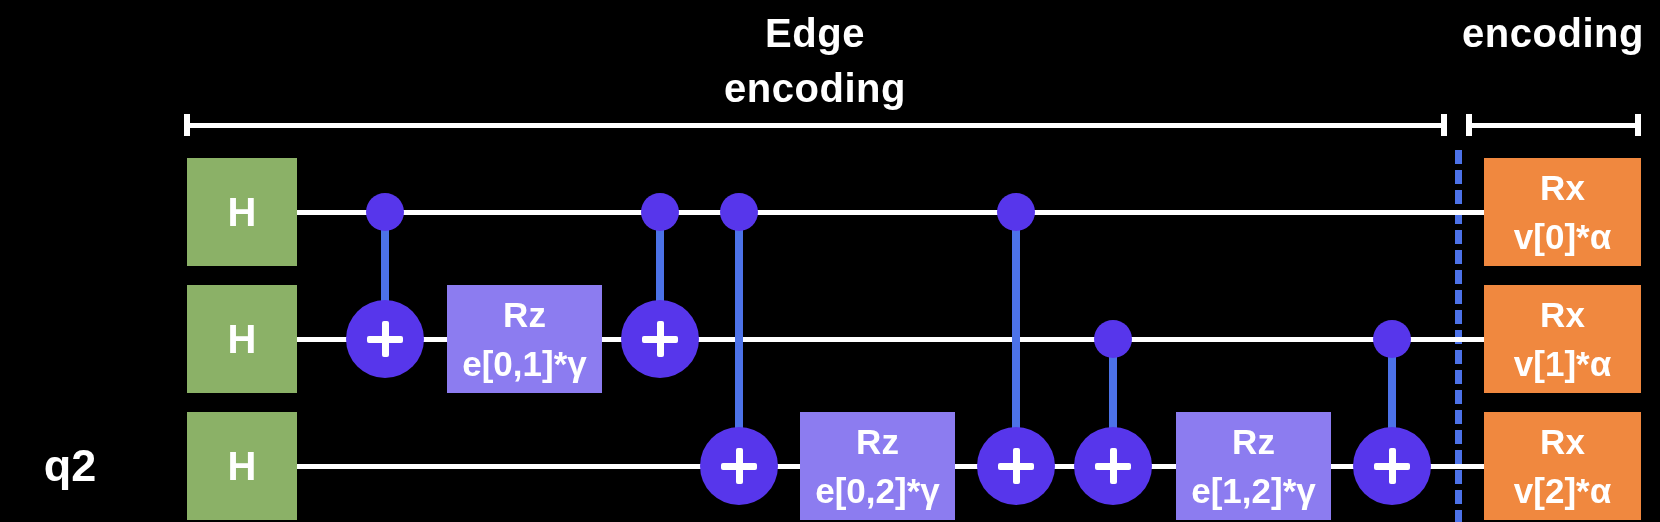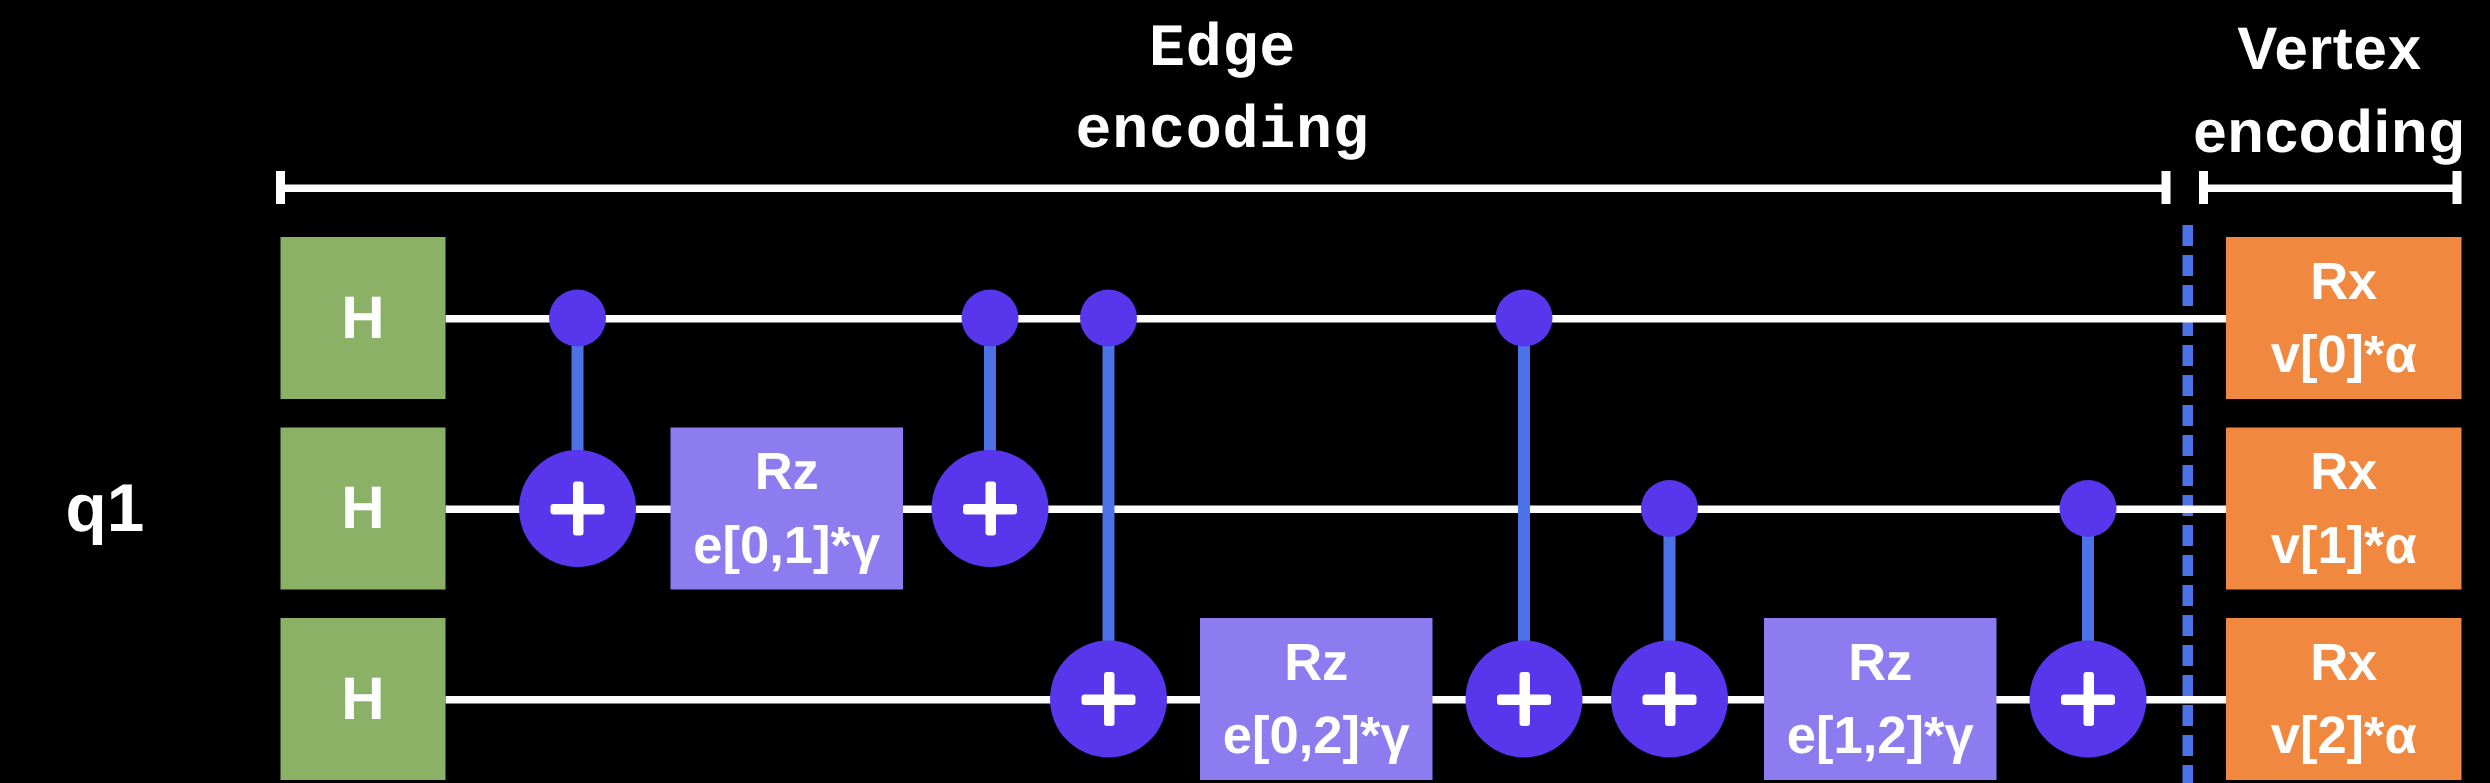"Edge" .edge-header { font-family: Liberation Mono, monospace -> none }
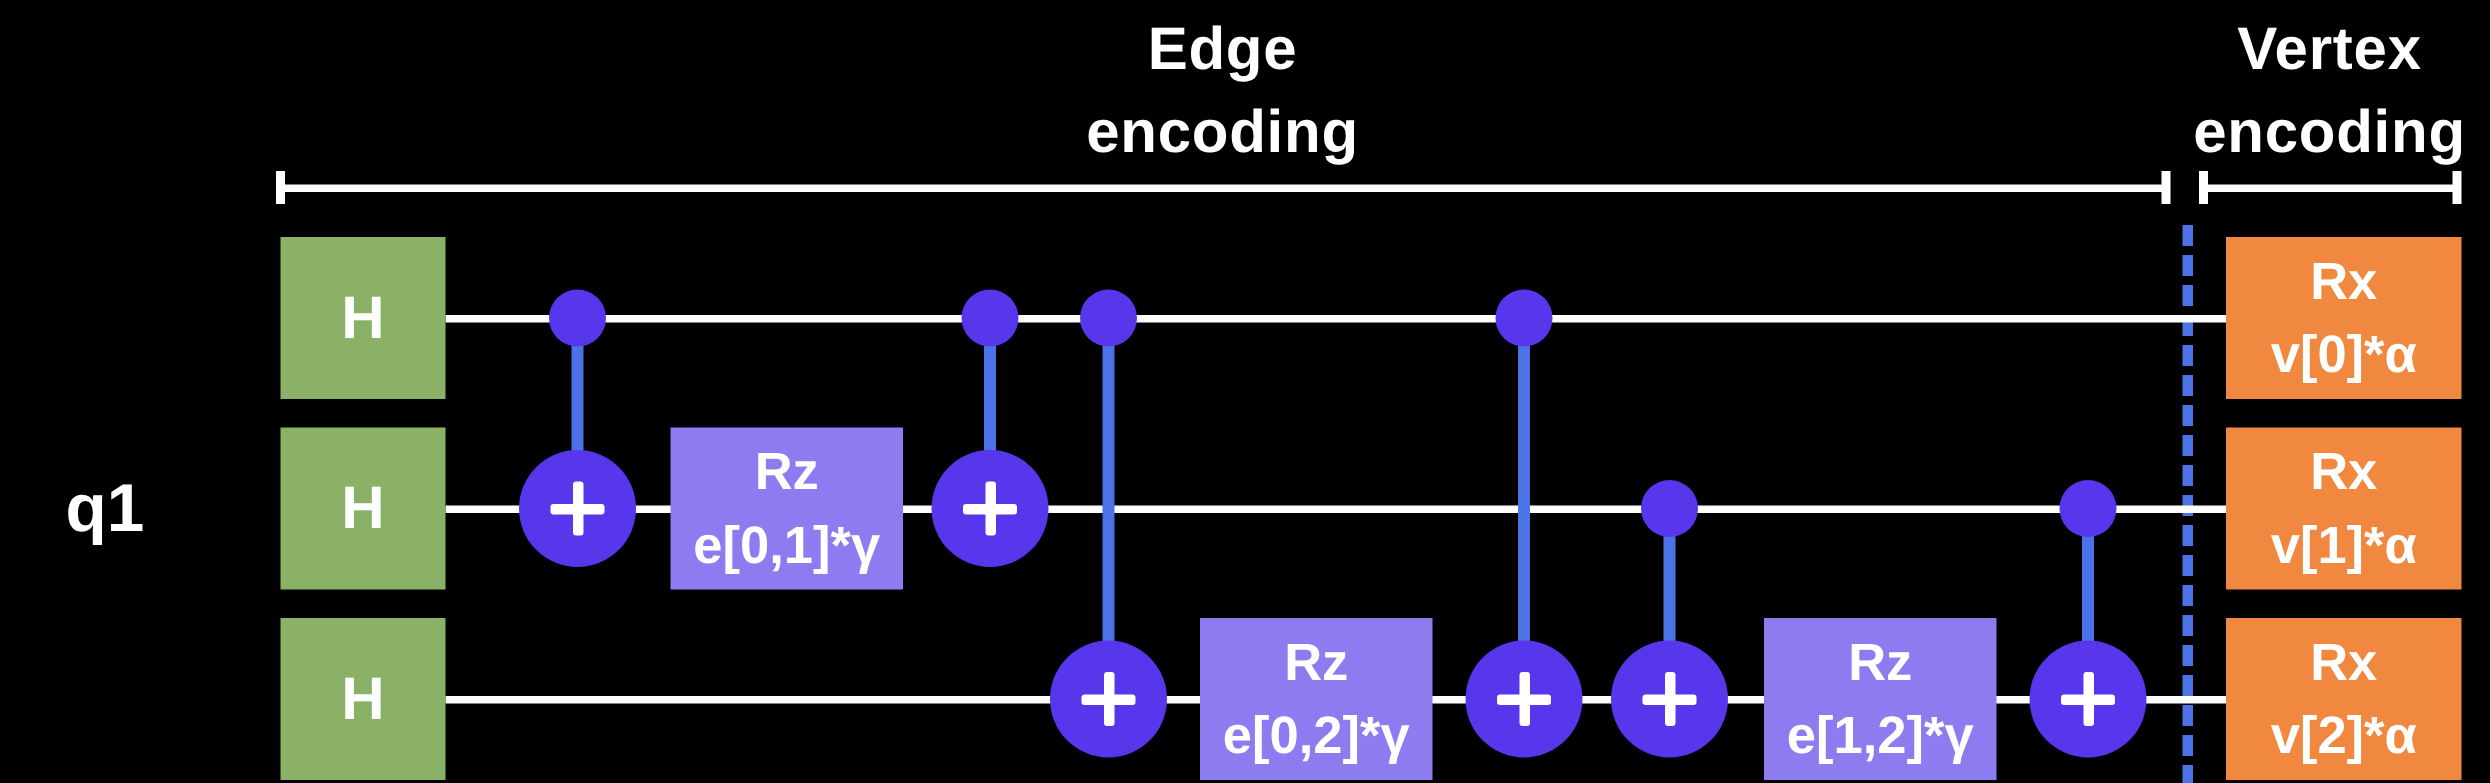"Vertex" div { html: <div>Vertex</div> -> none }
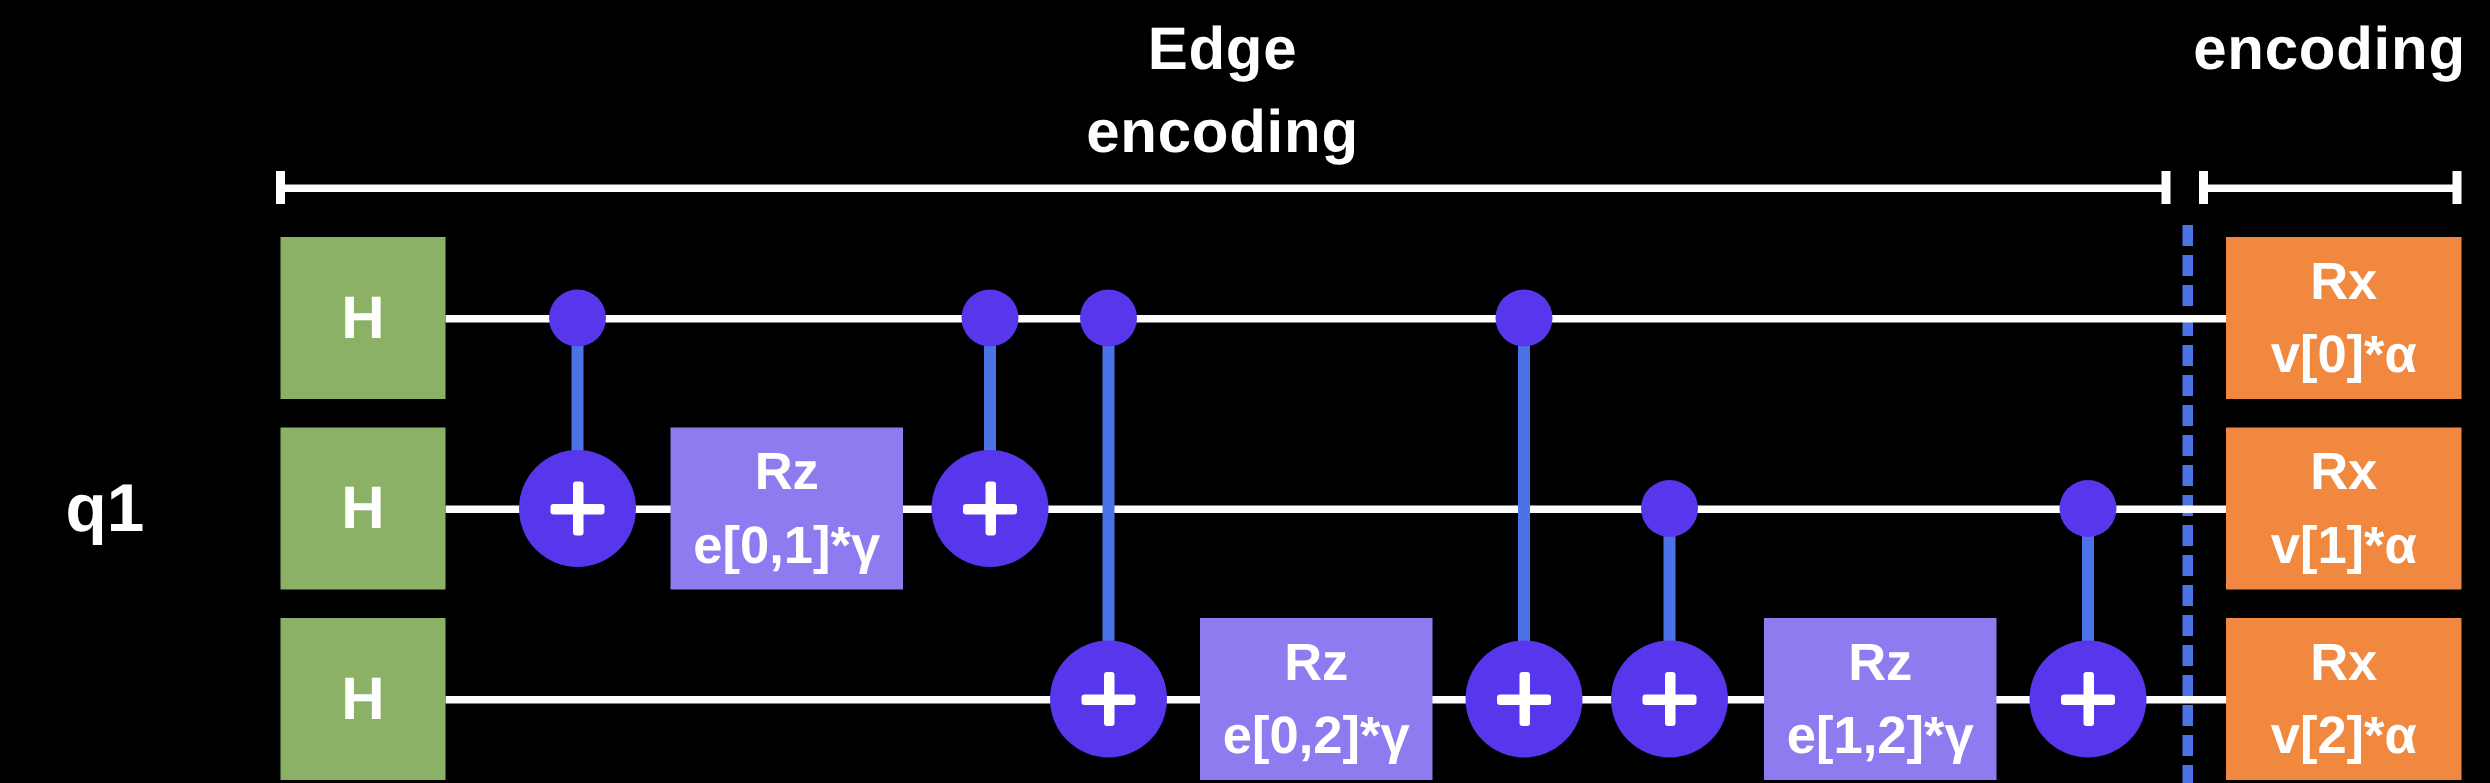"q1" div.qlabel { html: <div>q1</div> -> none }
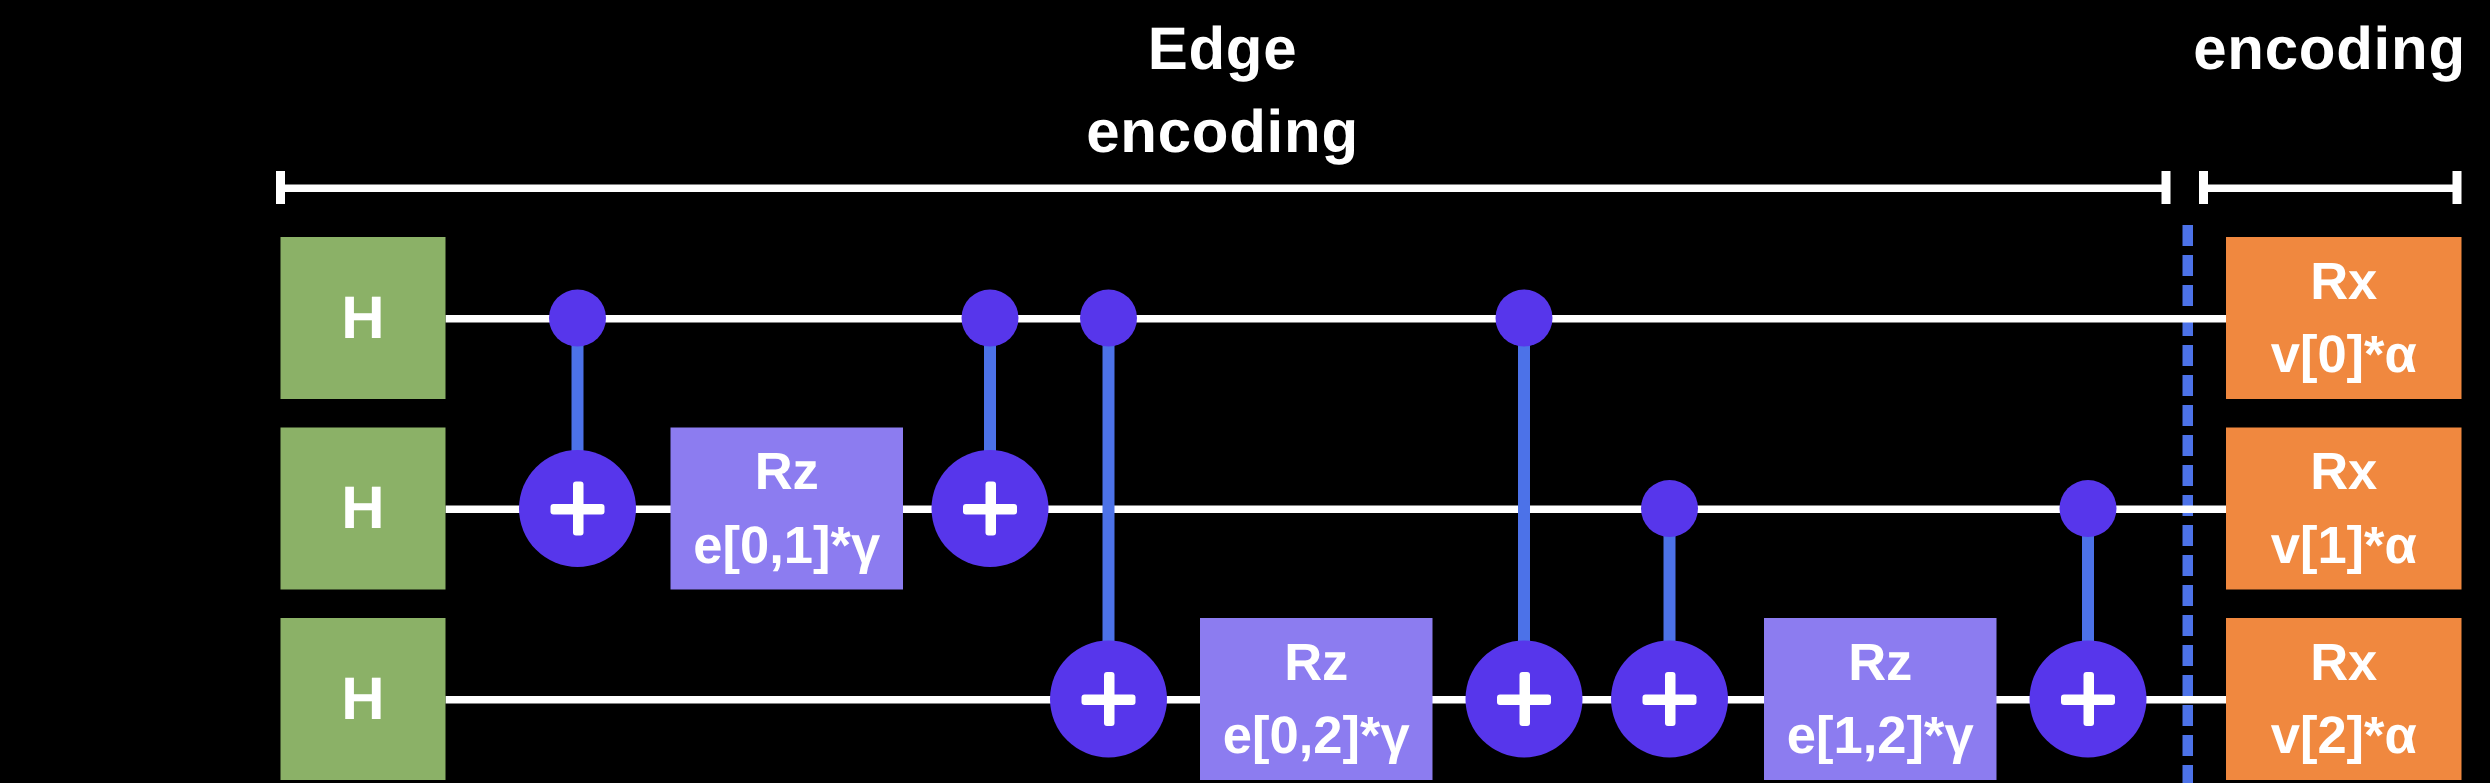"q2" div.qlabel { html: none -> <div>q2</div> }
